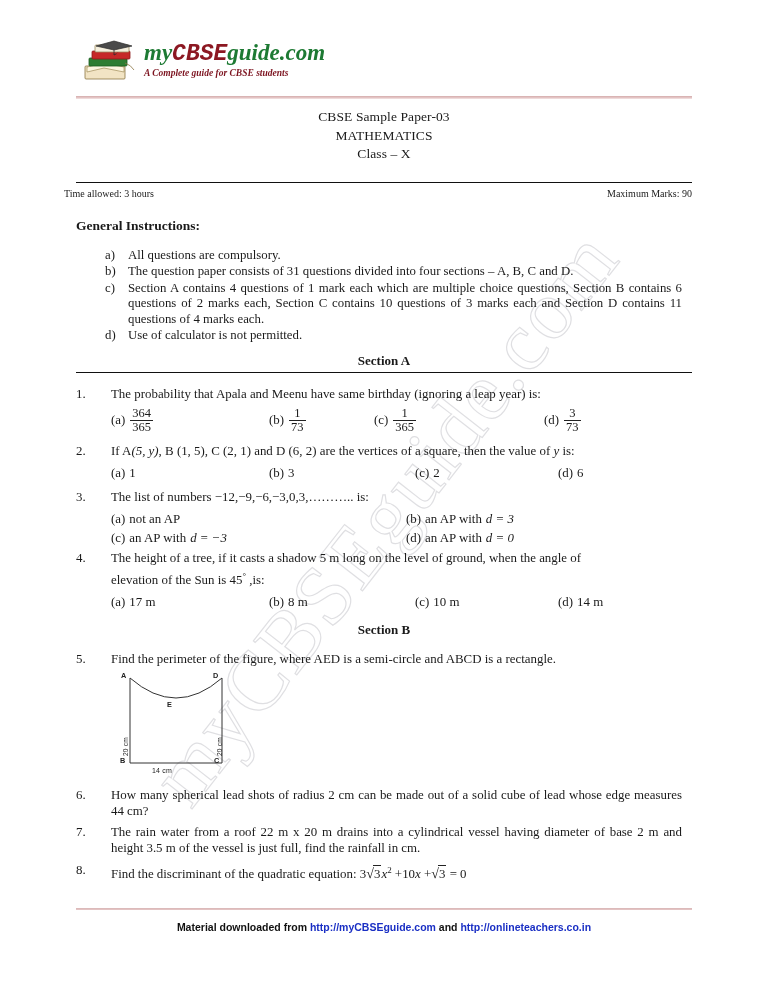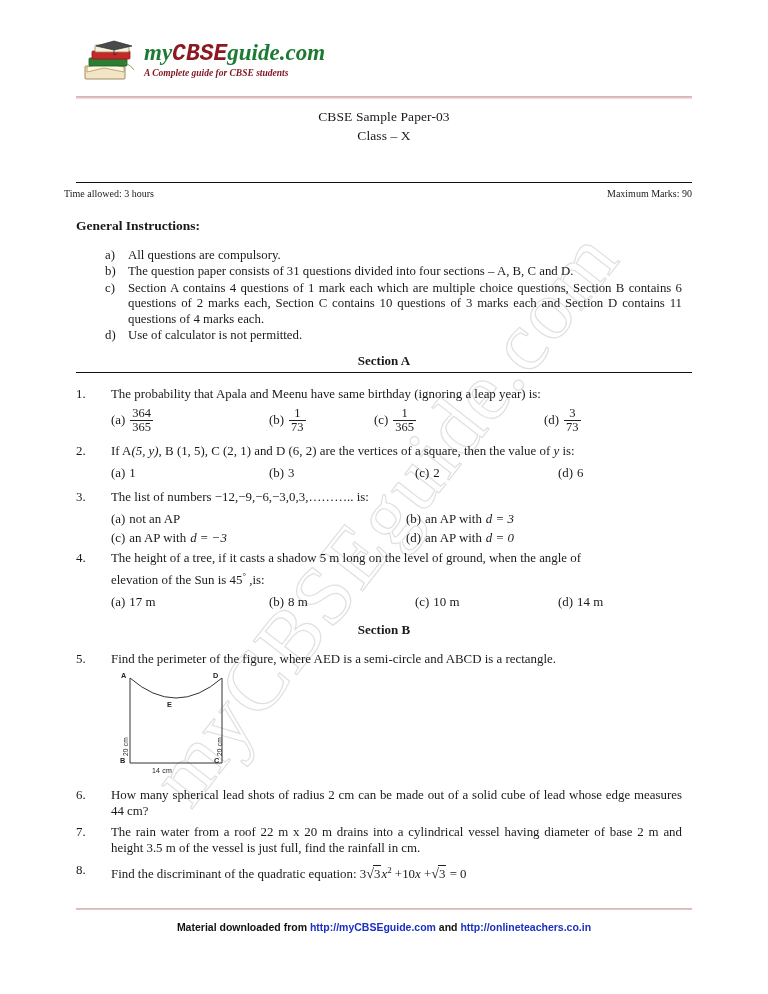"MATHEMATICS" div { html: none -> <div>MATHEMATICS</div> }
